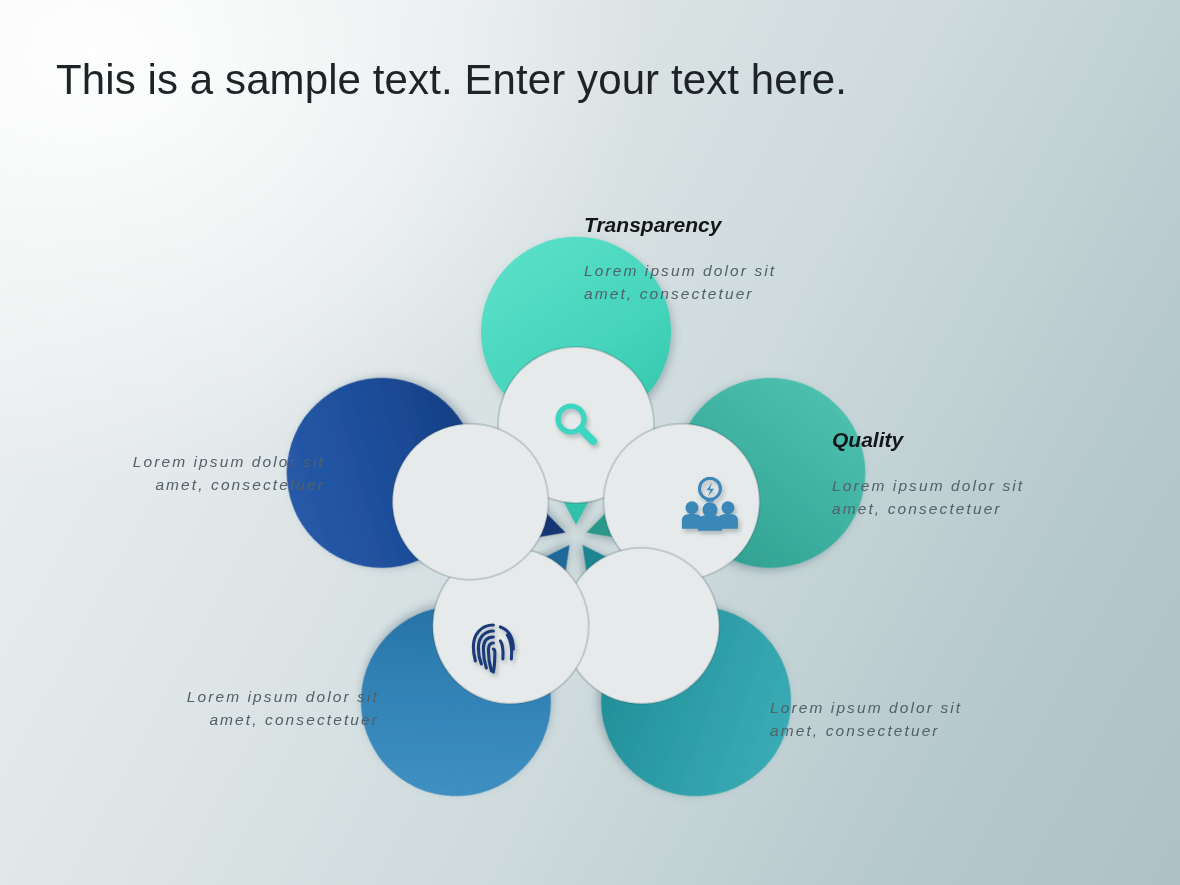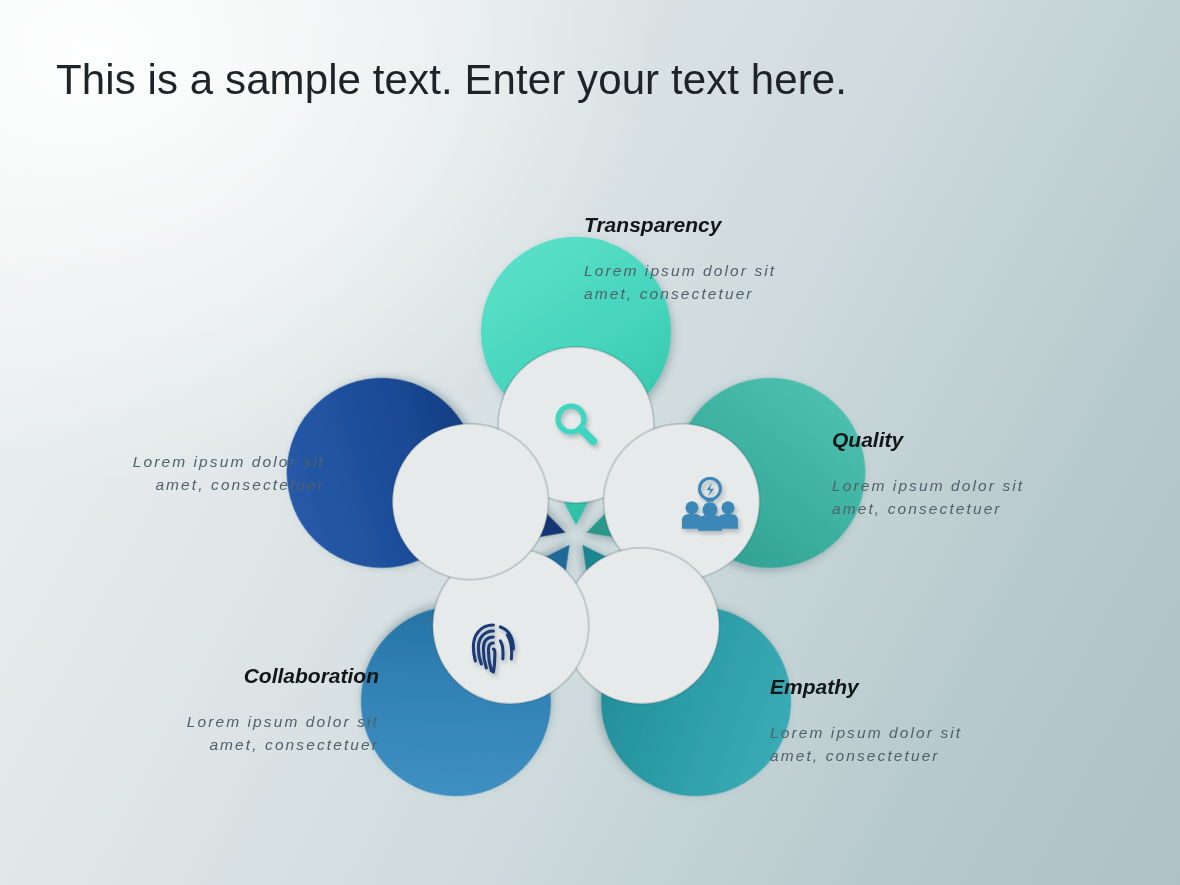"Collaboration" div.label-title { html: <div>Collaboration</div> -> none }
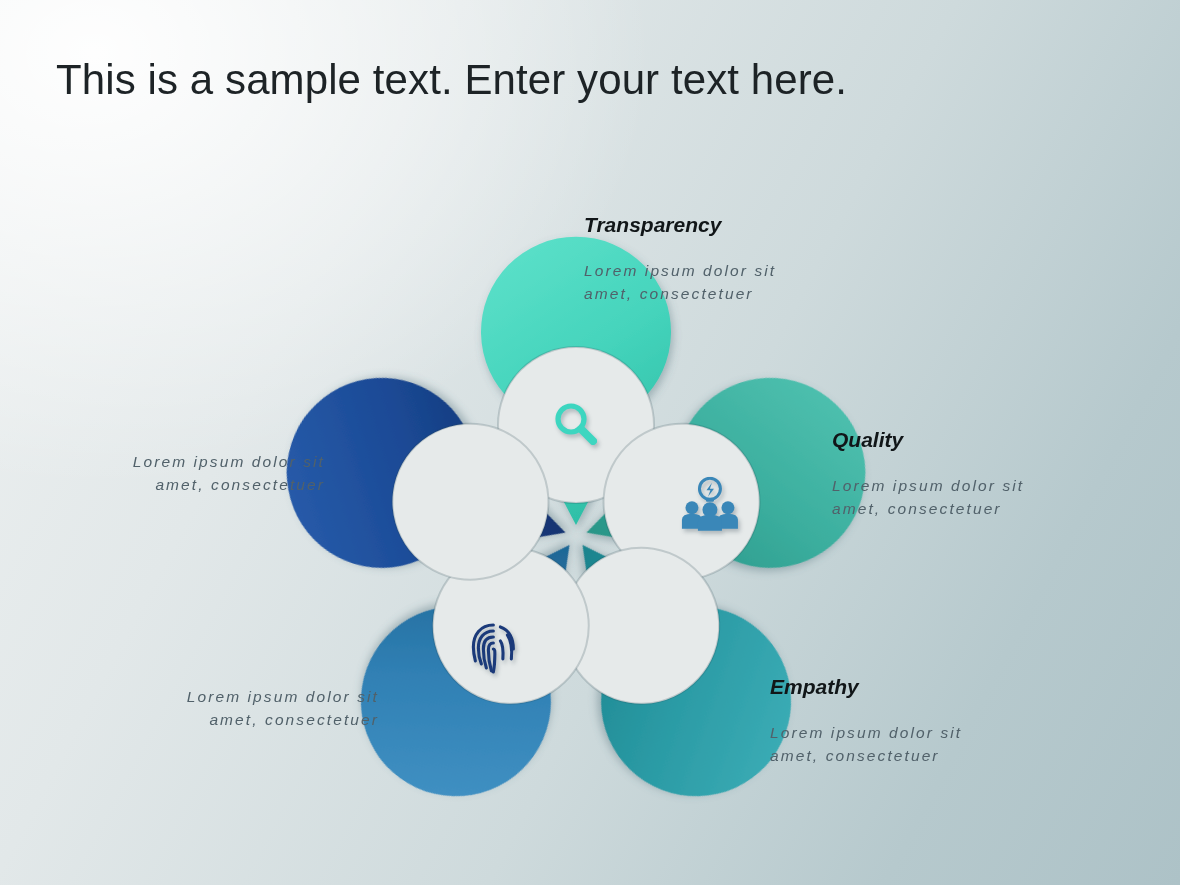"Empathy" div.label-title { html: <div>Empathy</div> -> none }
